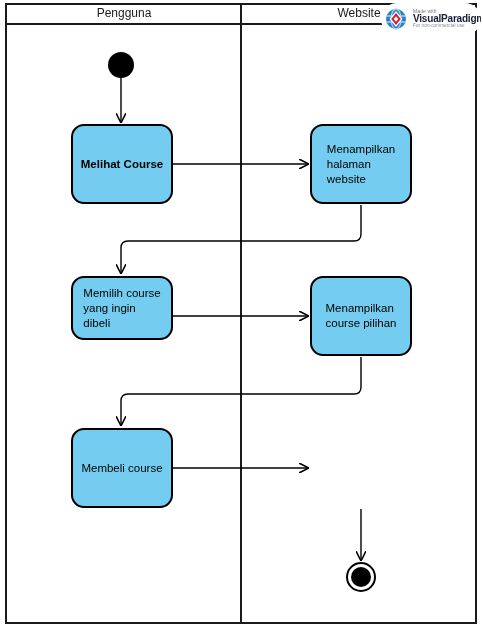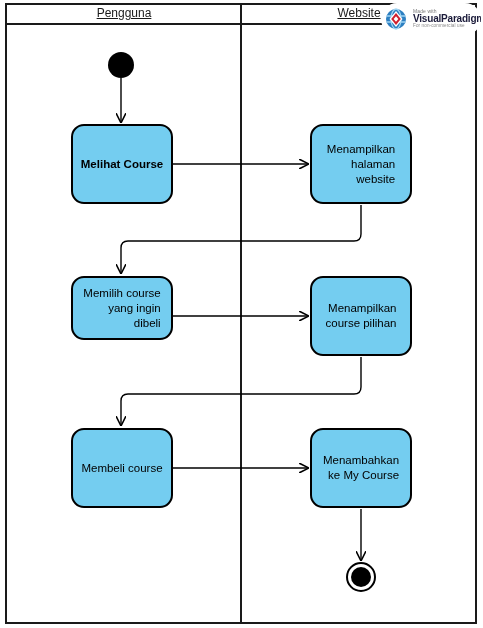"Pengguna" .lane-header { text-decoration: underline -> none }
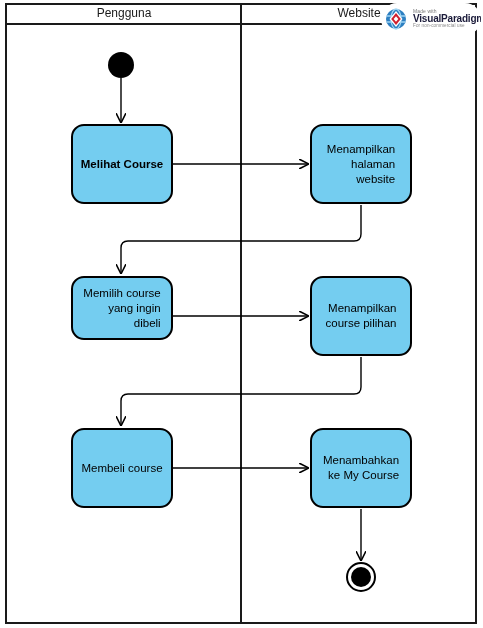"Menampilkan" .activity-node { text-align: right -> left }
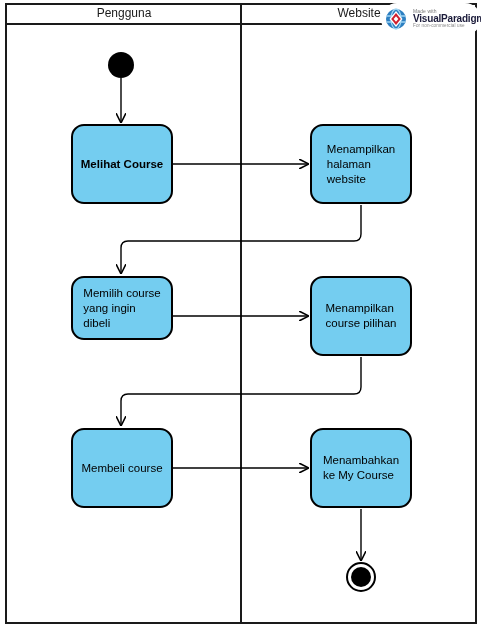"Menambahkan" div.activity-node { html: <div>Menambahkan ke My Course</div> -> none }
